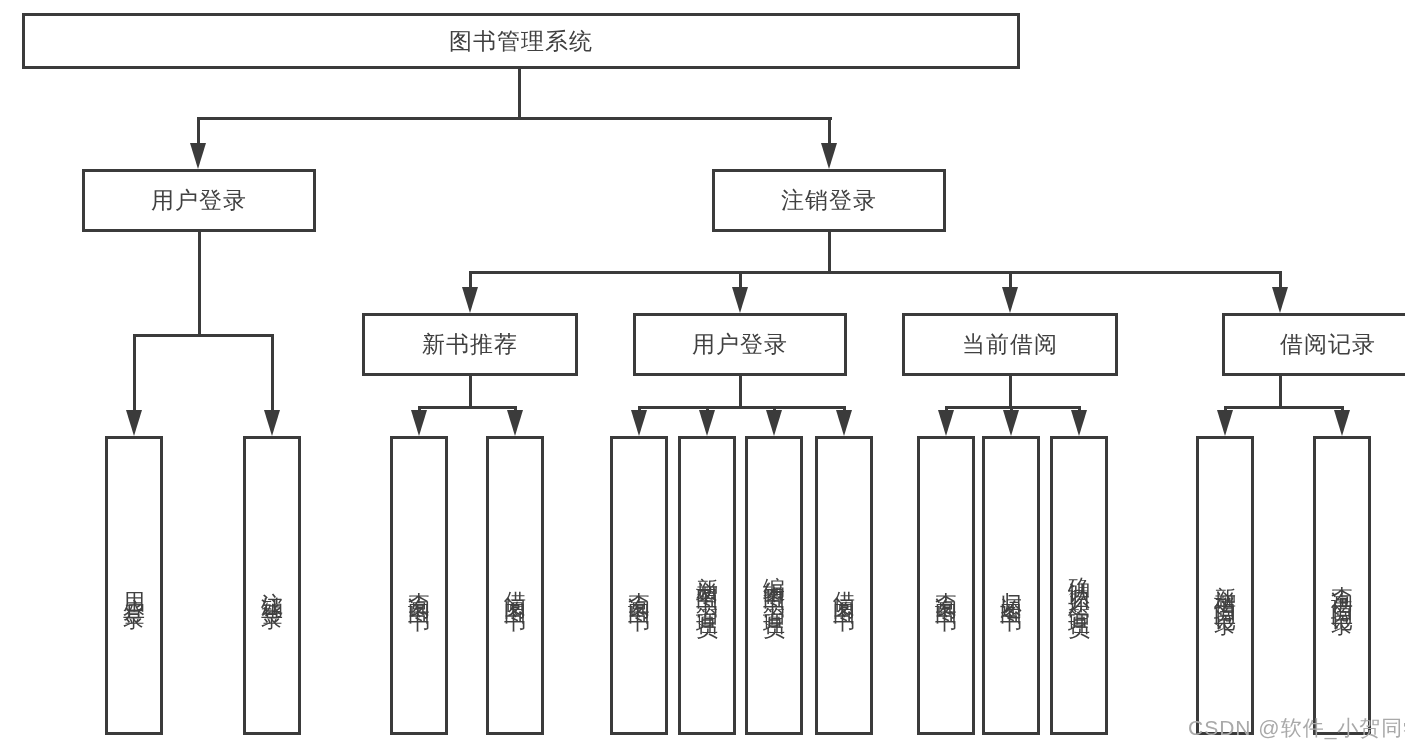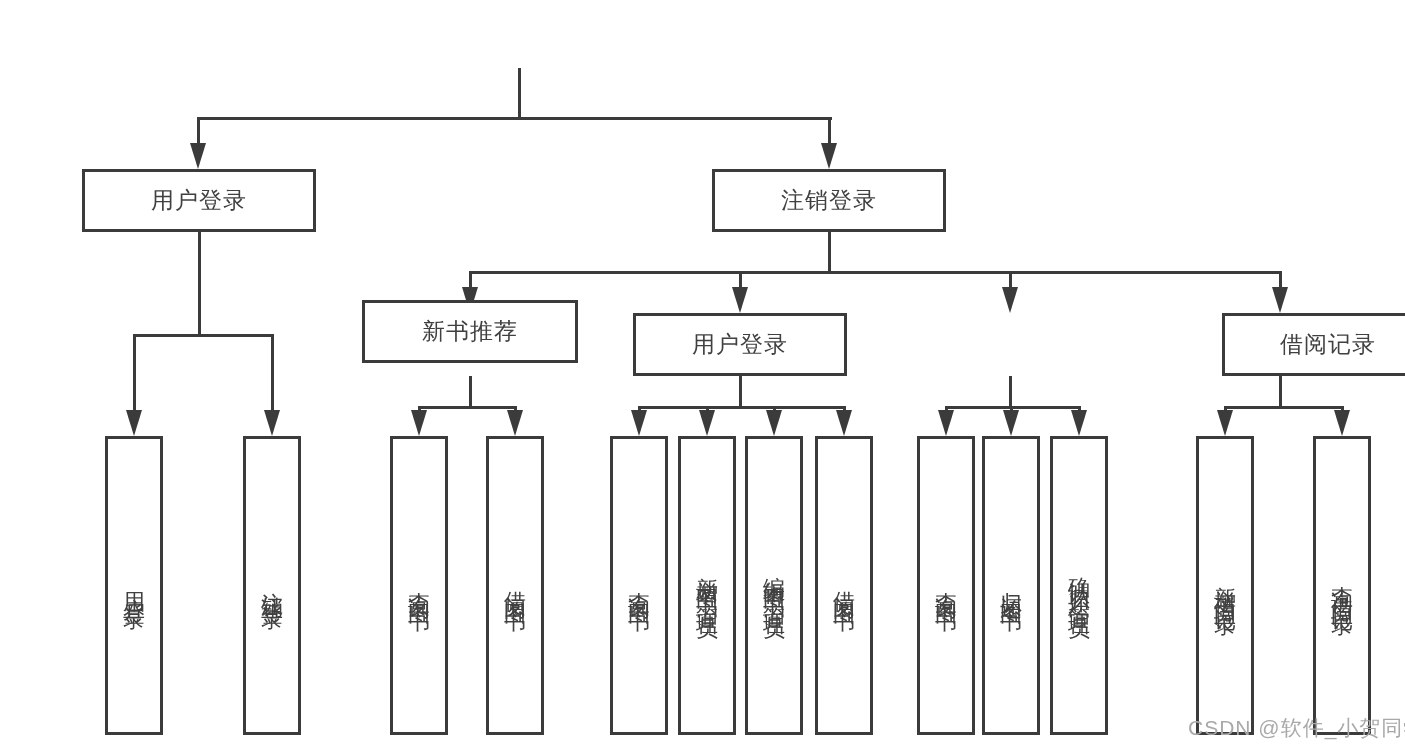"图书管理系统" div.box { html: none -> <div> <span>图书管理系统</span> </div> }
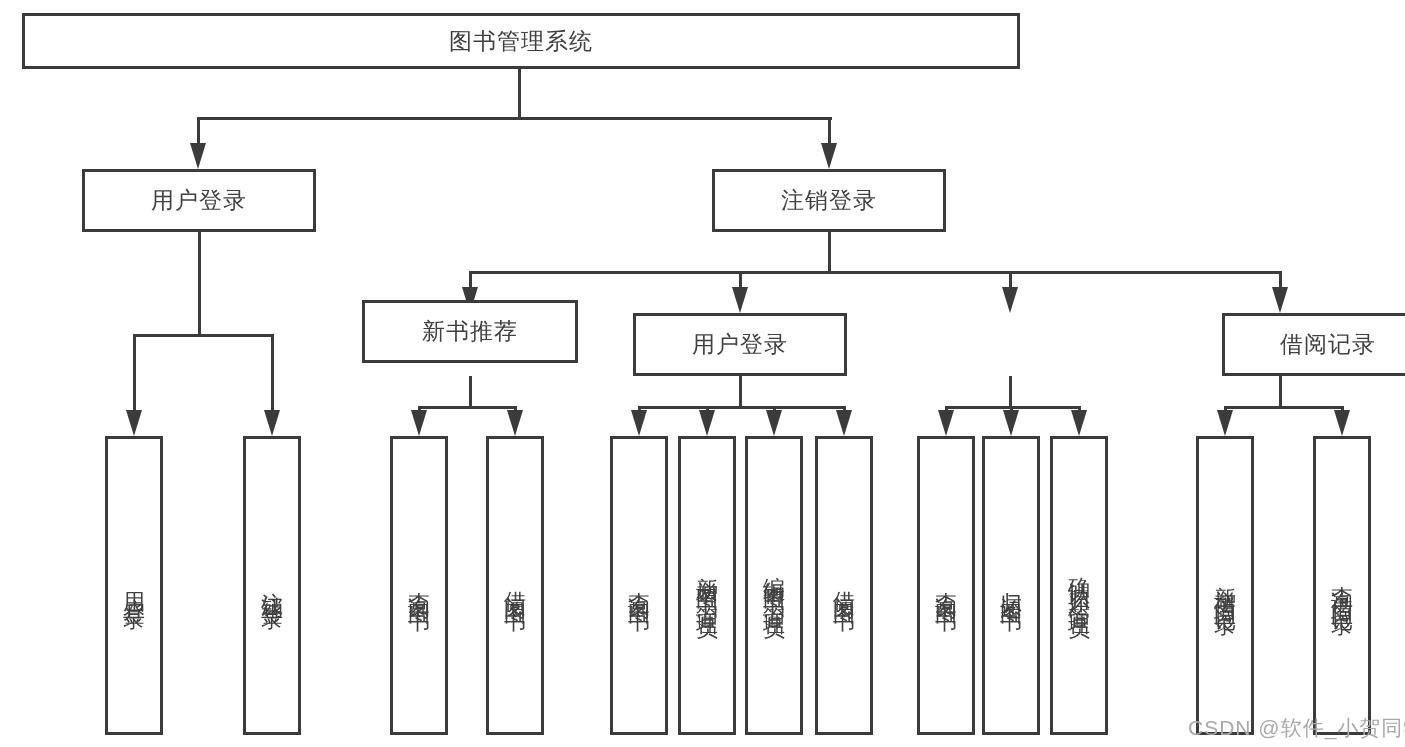"新书推荐" div.box { top: 300px -> 313px }
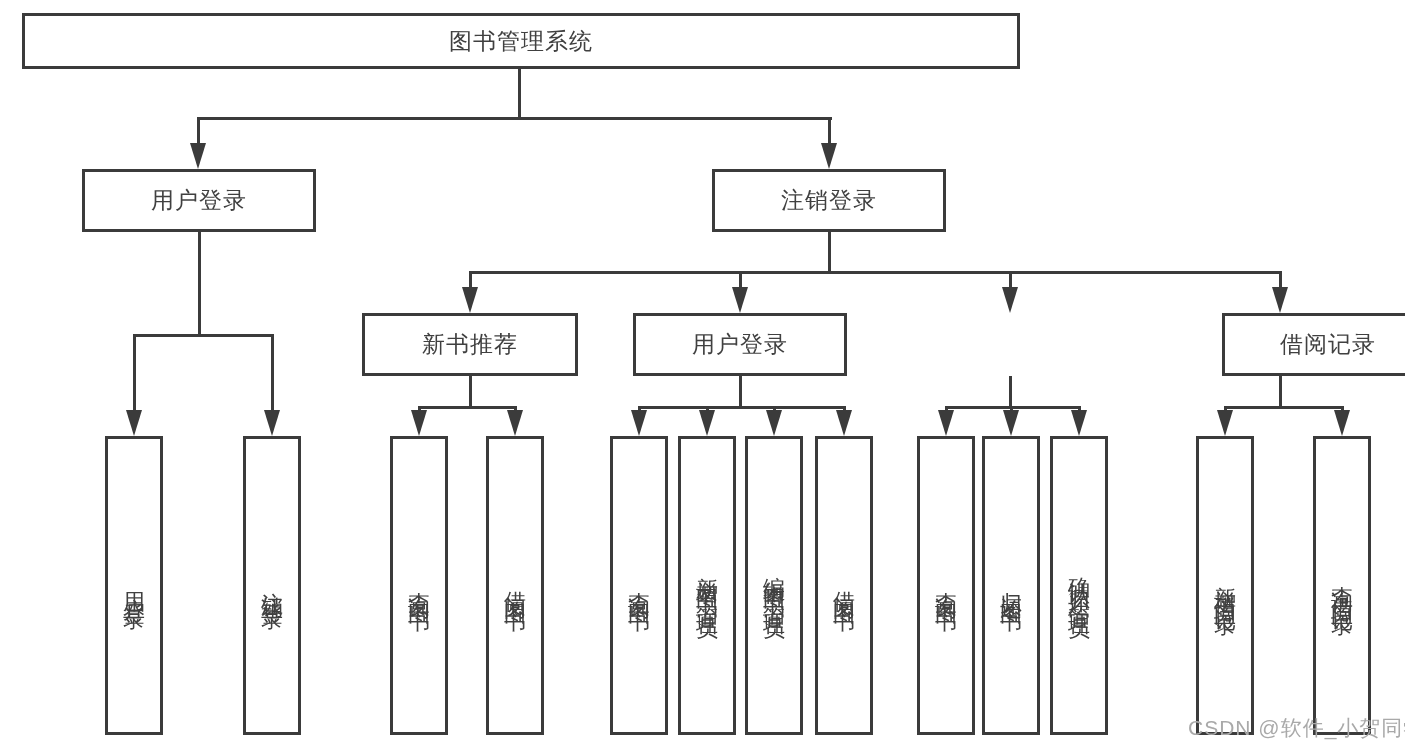"当前借阅" div.box { html: none -> <div> <span>当前借阅</span> </div> }
